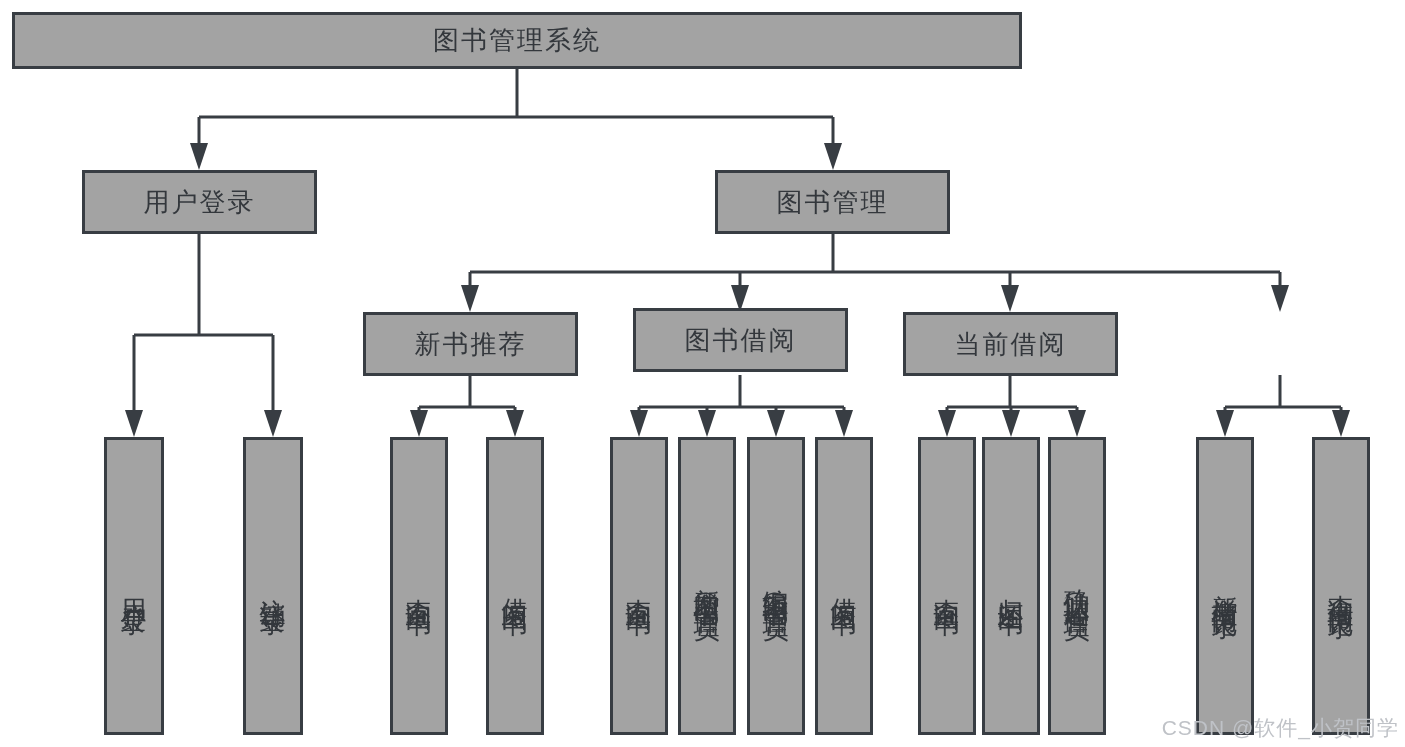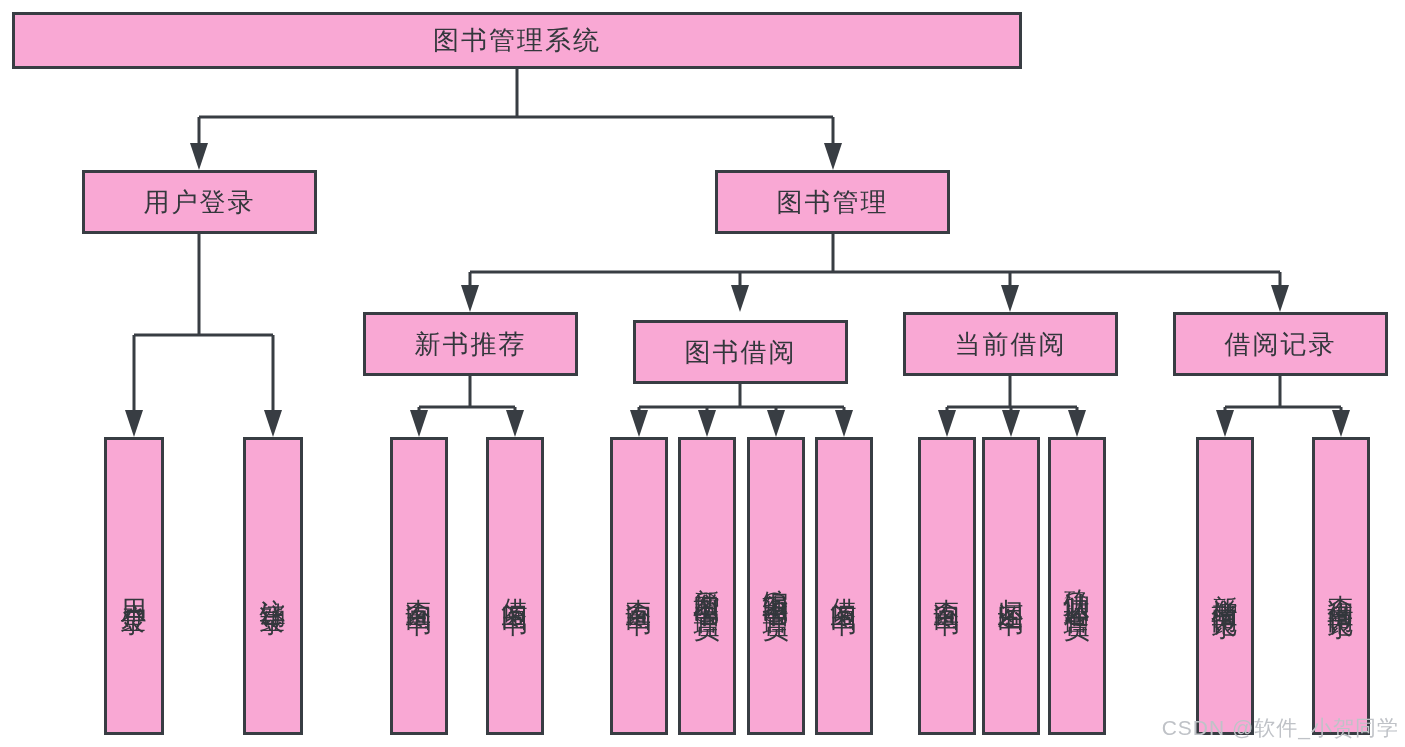"图书管理系统" .box { background: #f9a8d4 -> #a3a3a3 }
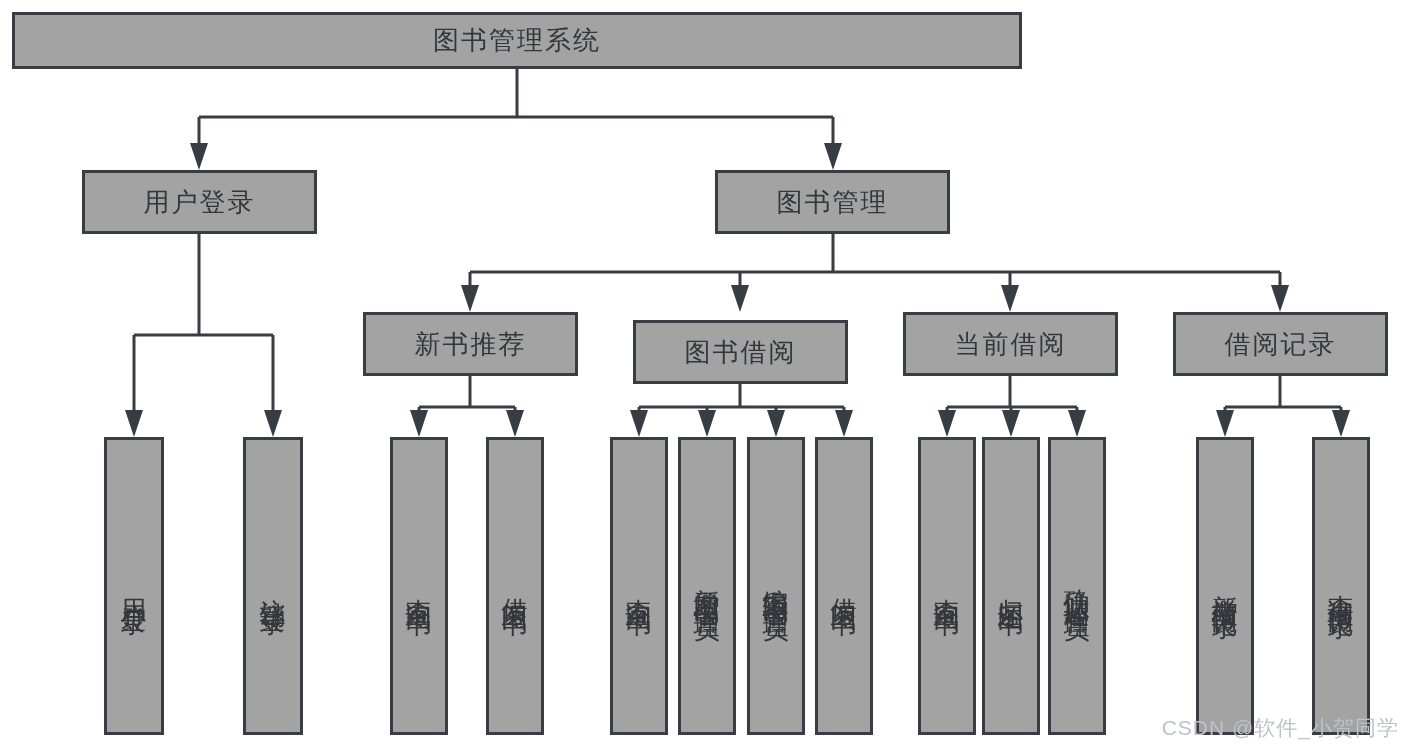"图书借阅" div.box { top: 320px -> 308px }
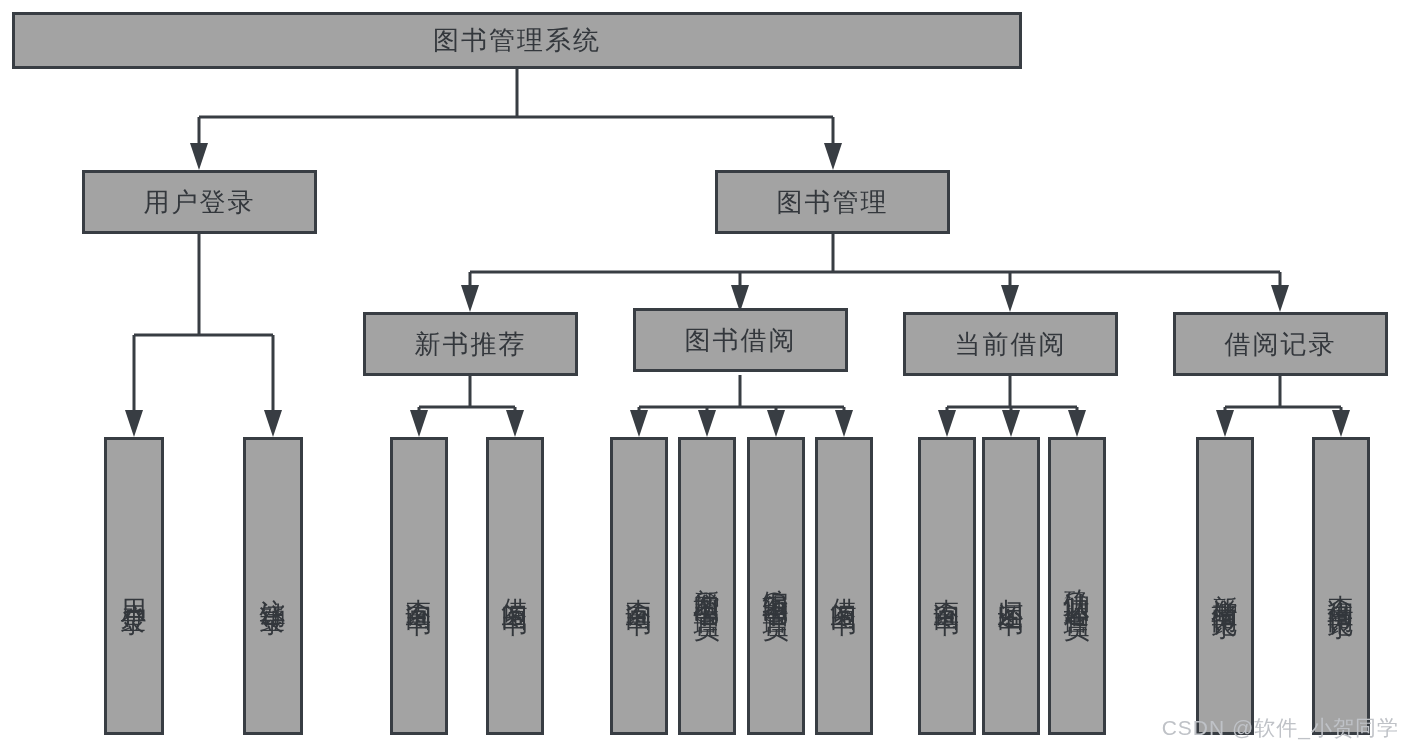"借阅记录" div.box { html: <div> <span>借阅记录</span> </div> -> none }
